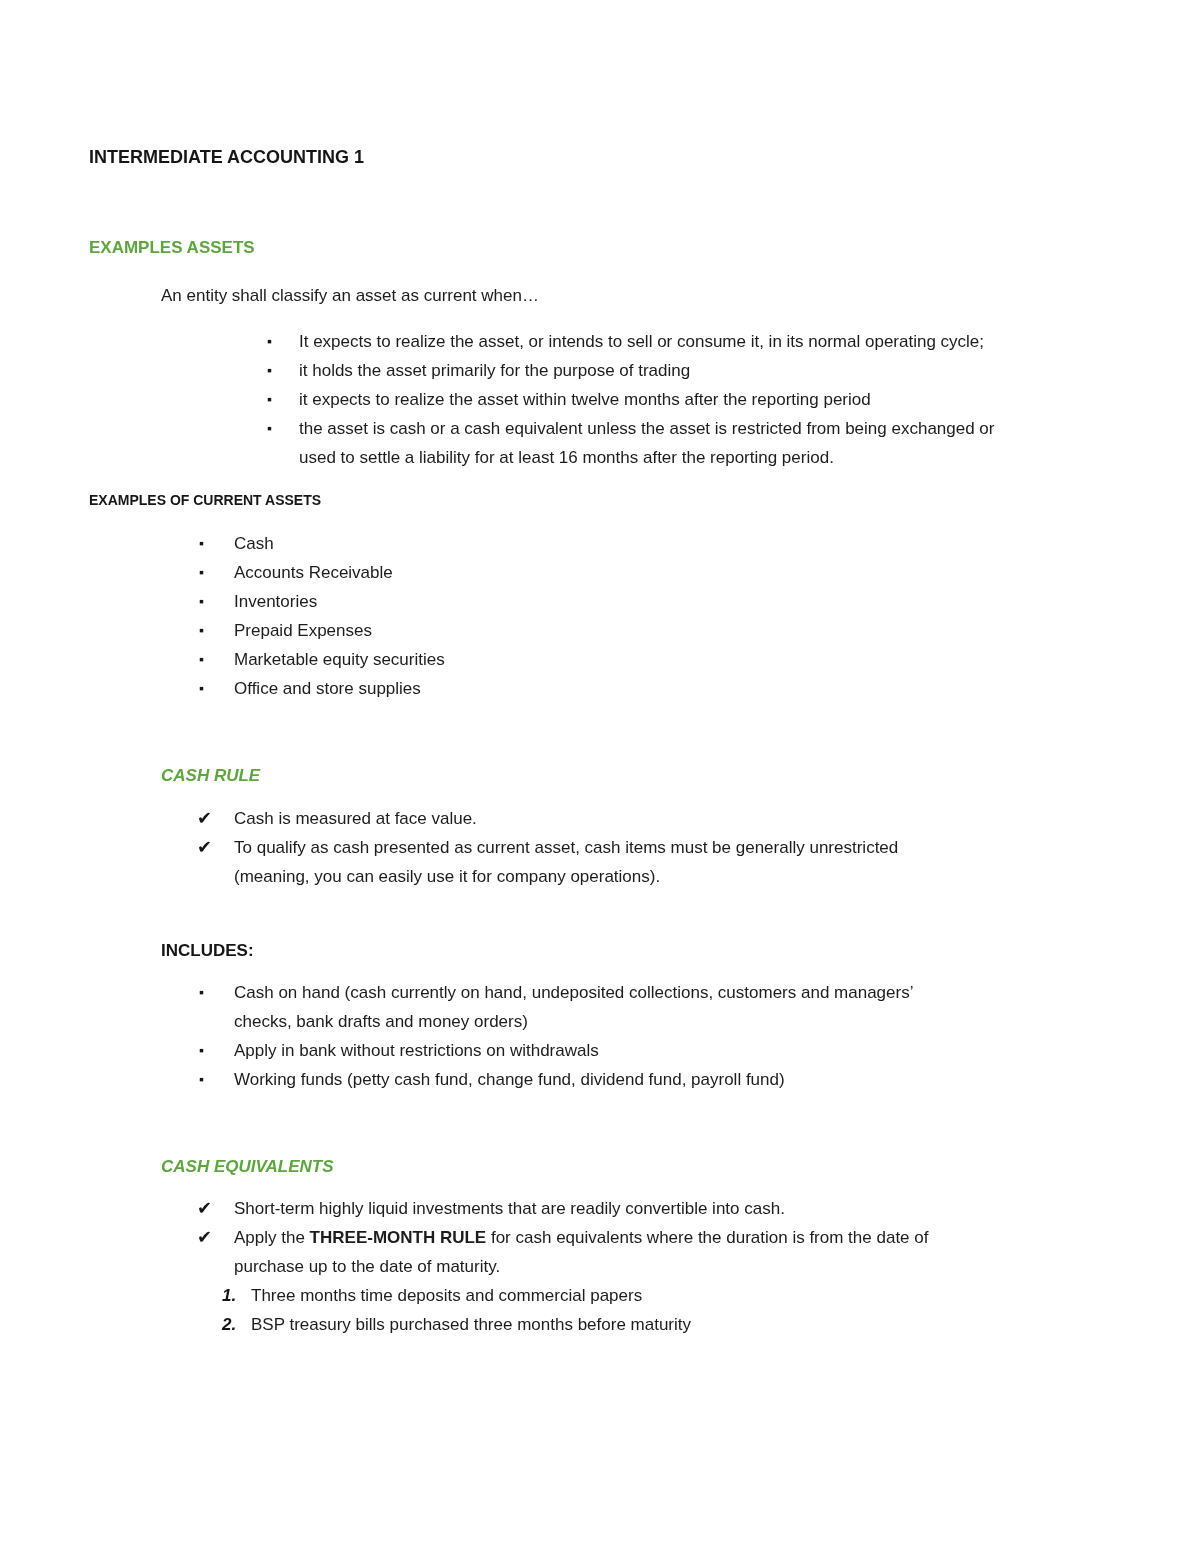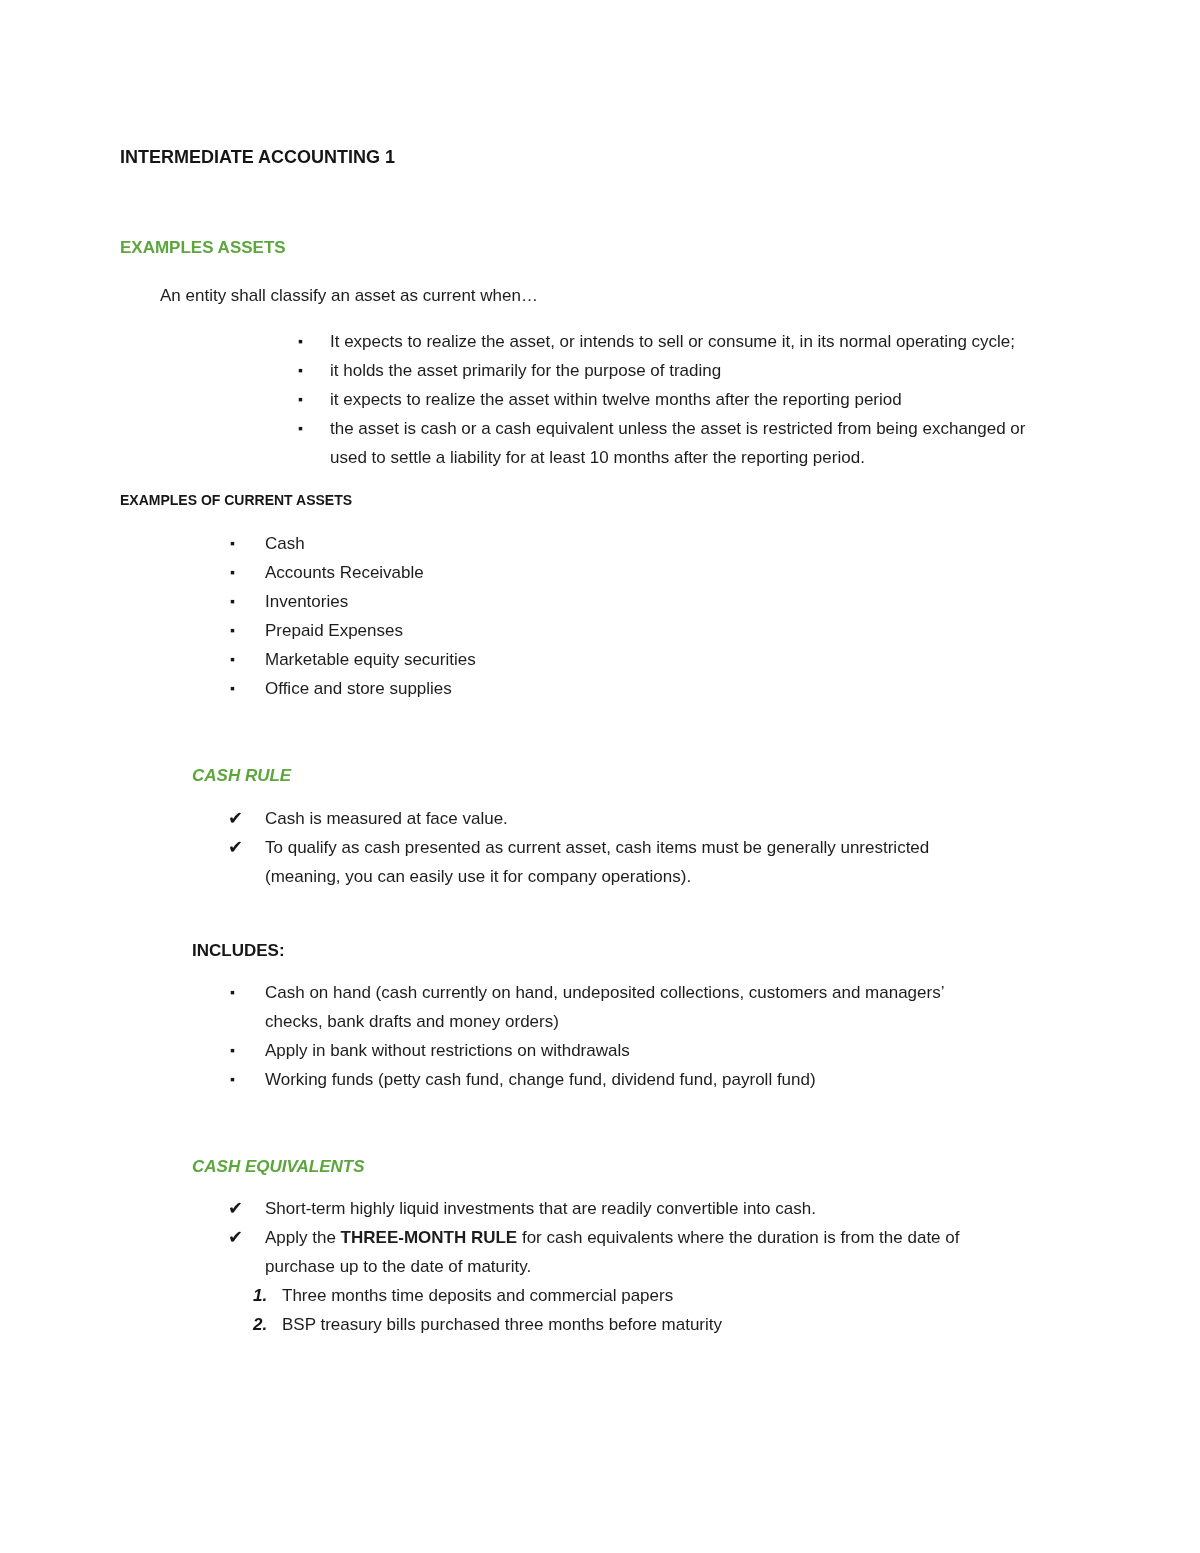"INTERMEDIATE ACCOUNTING 1" .page { padding: 143px 90px 0 120px -> 143px 90px 0 89px }
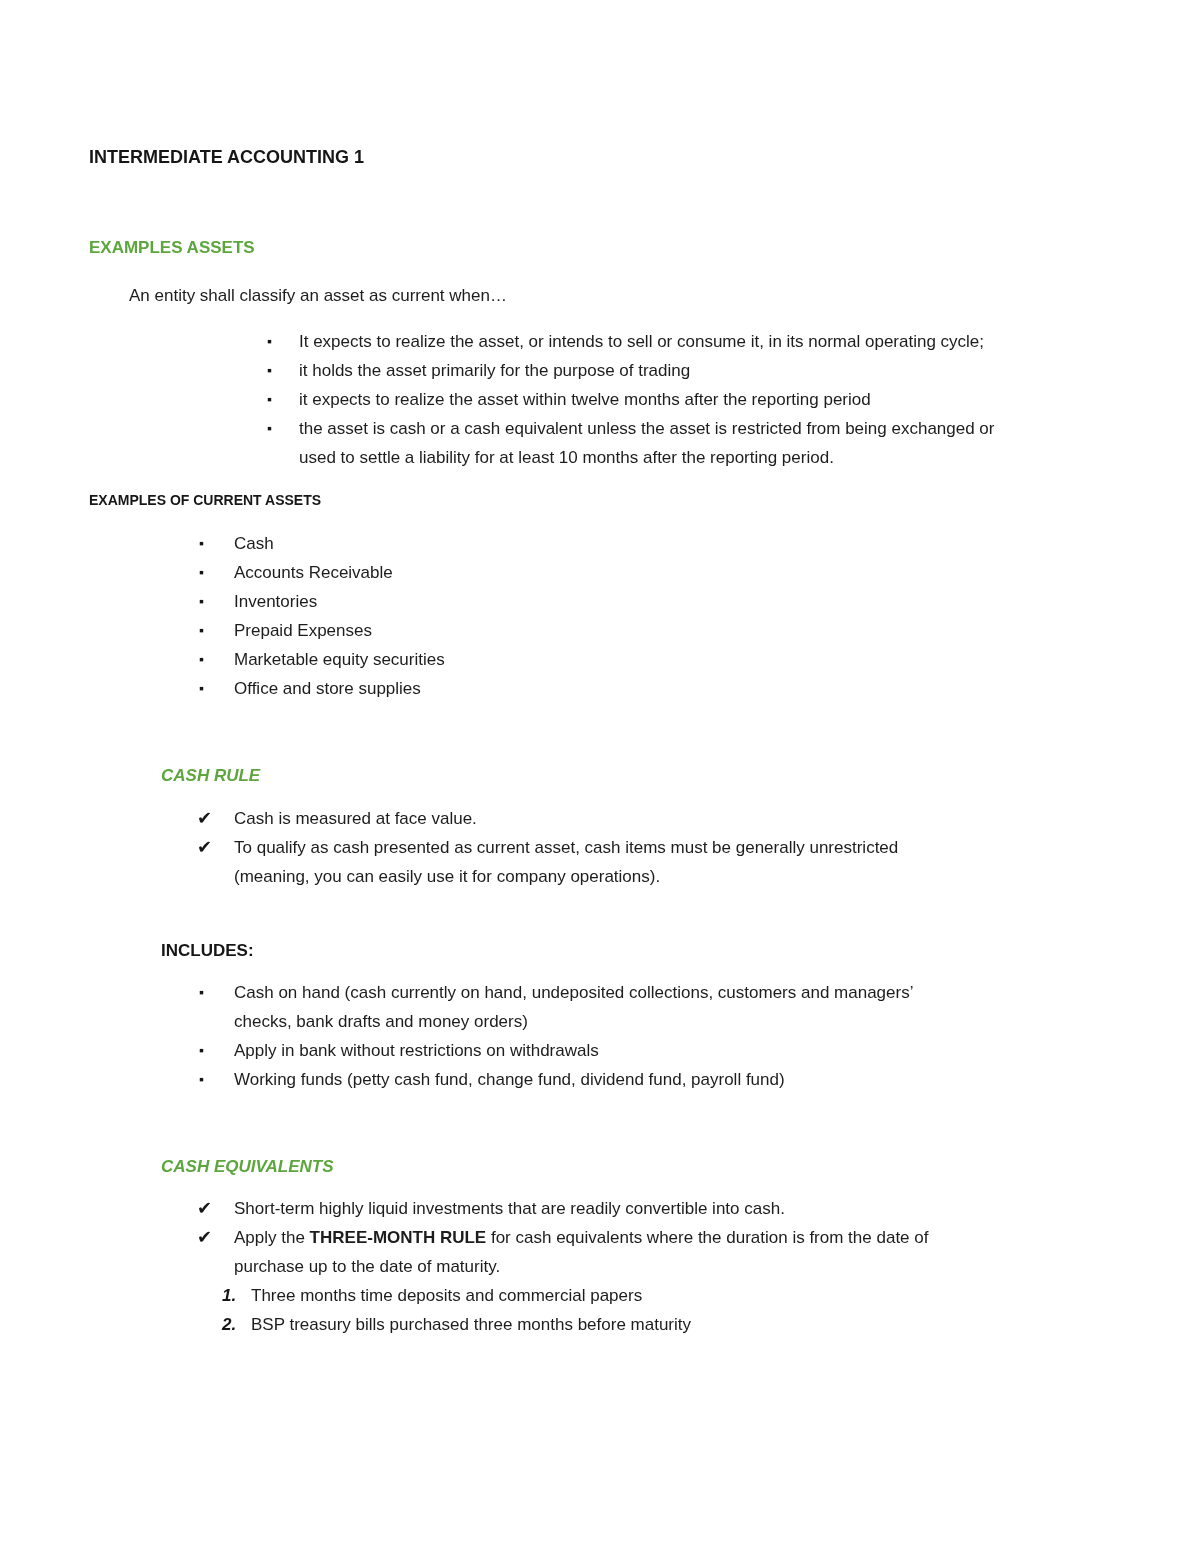"An entity shall classify an" .intro { margin-left: 40px -> 72px }
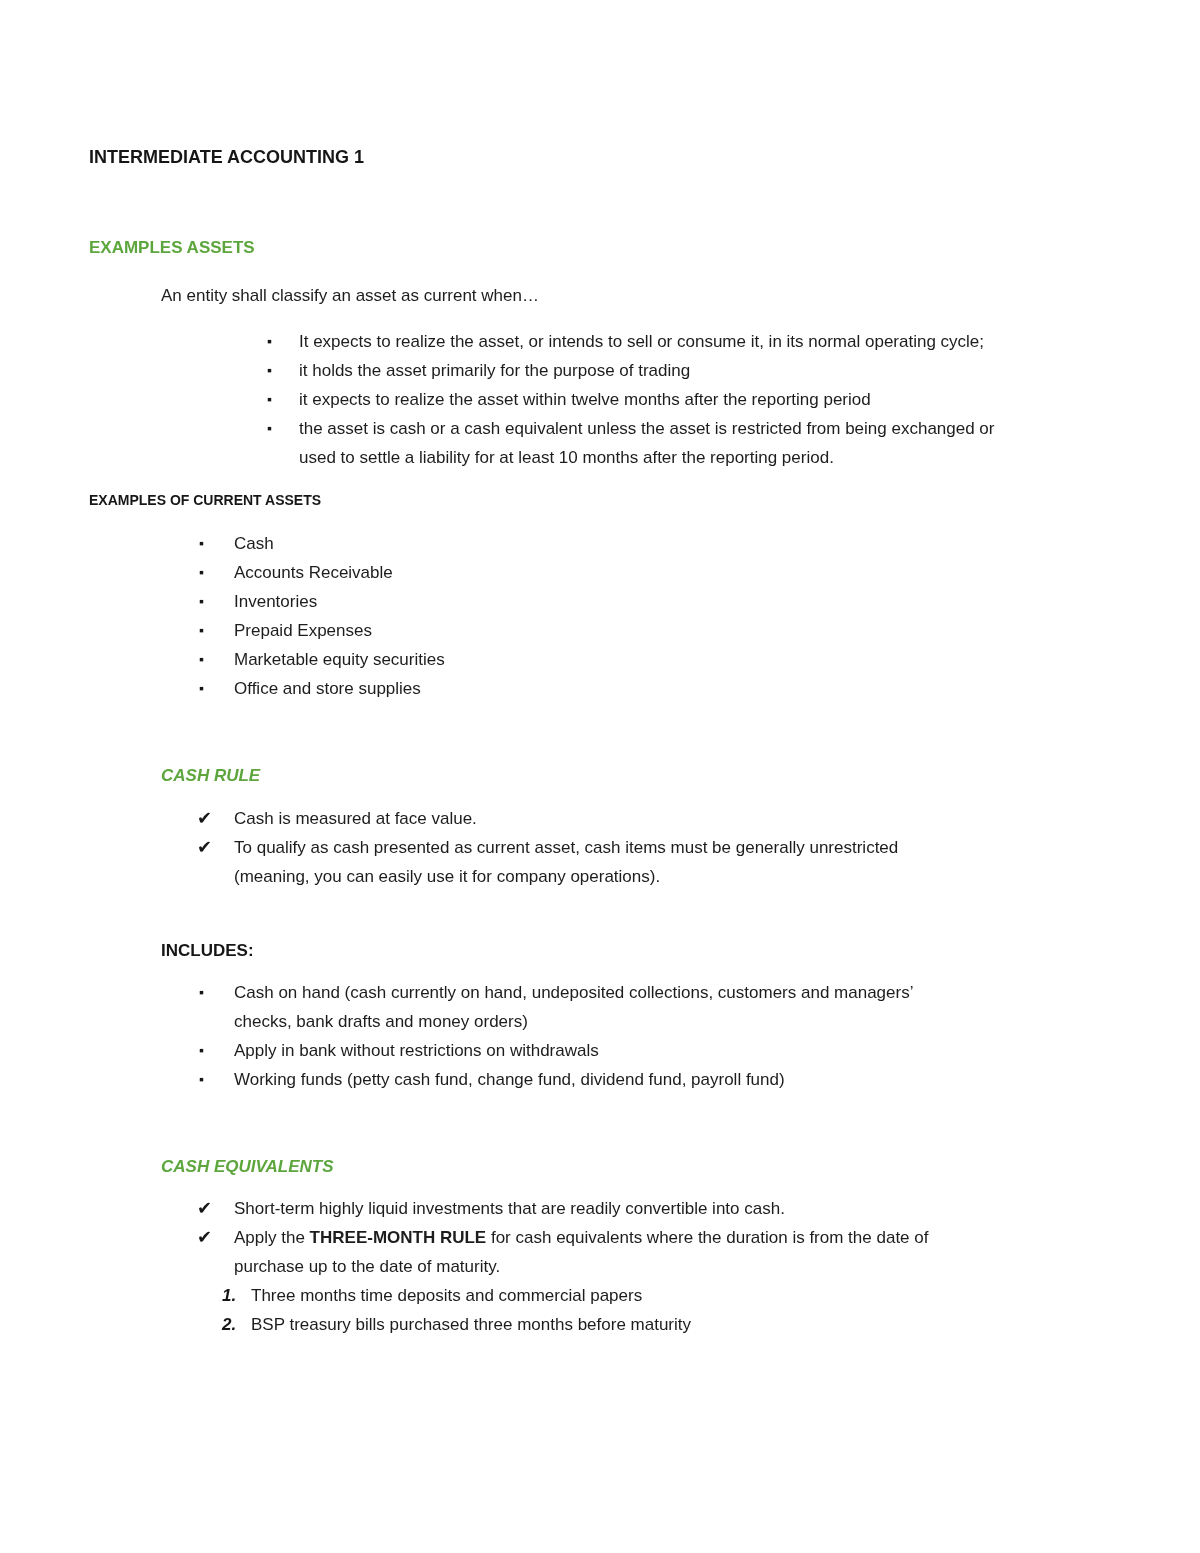"the asset is cash or" span { text: 10 -> 16 }
